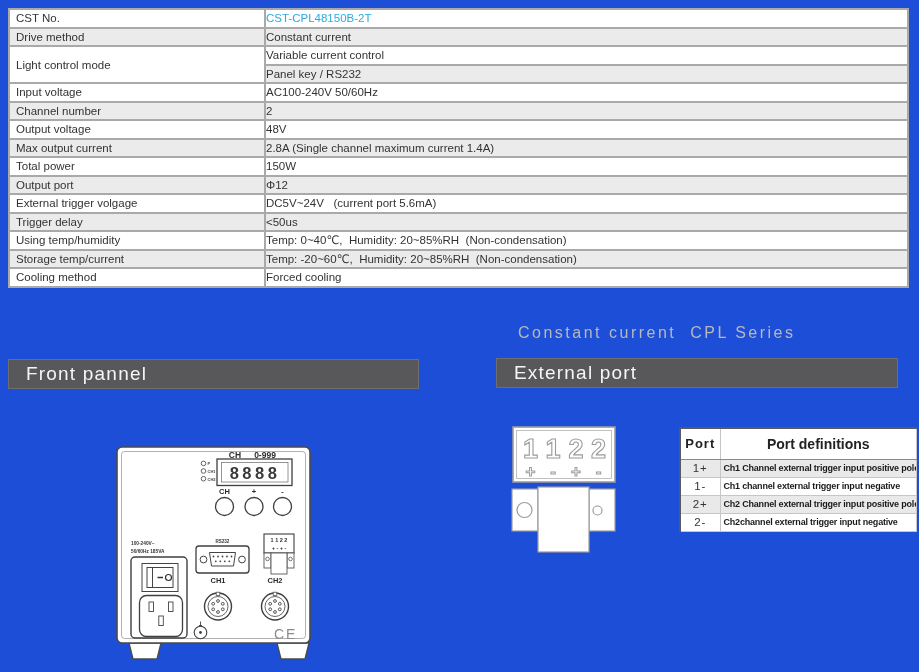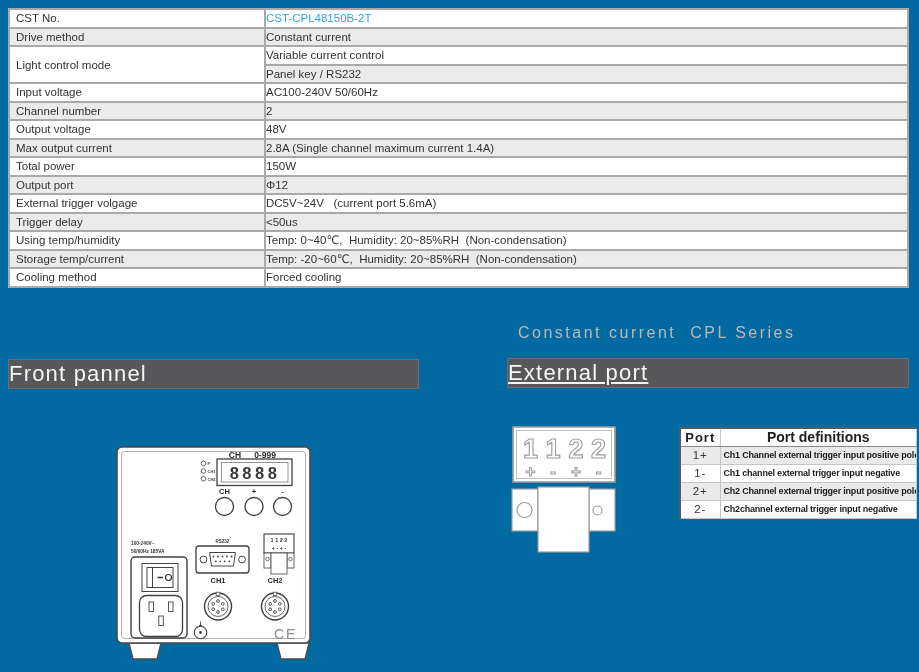"CST No." #page { background: #0369a1 -> #1d4ed8 }
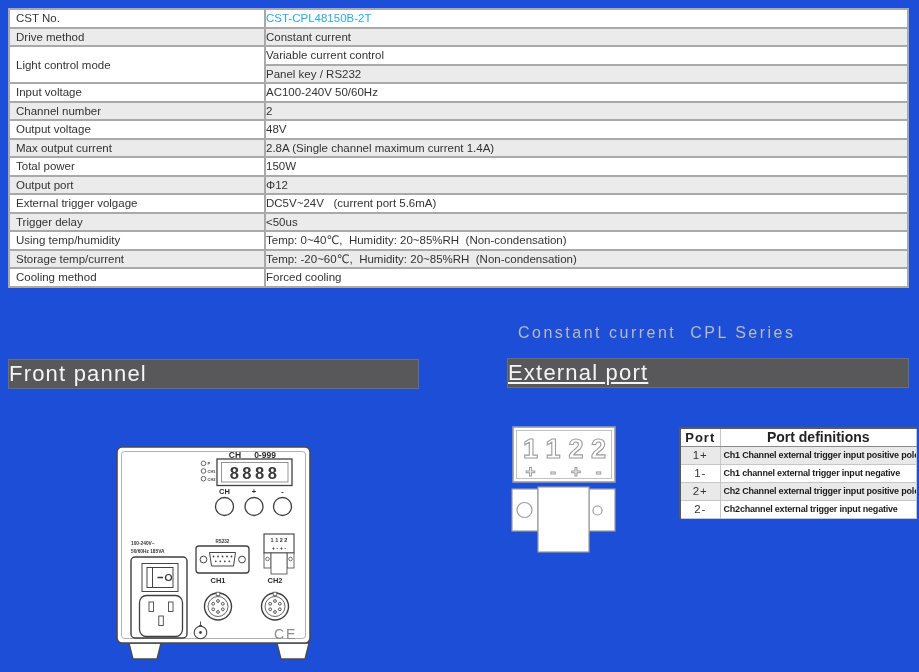"Front pannel" .secbar { font-size: 22px -> 19px; padding-left: none -> 17px }
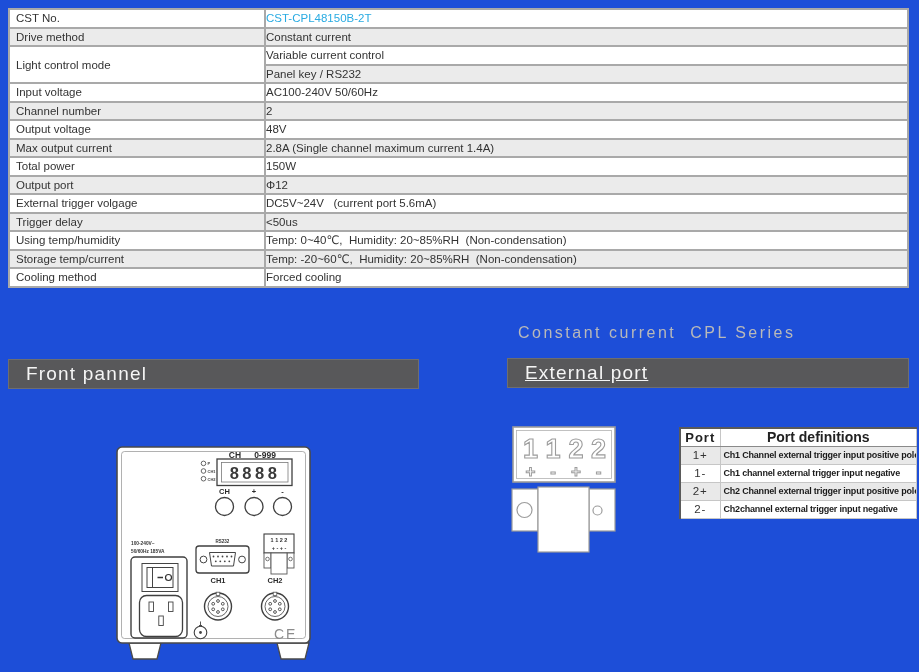"External port" .secbar.ext { left: 507px -> 496px; text-decoration: underline -> none }
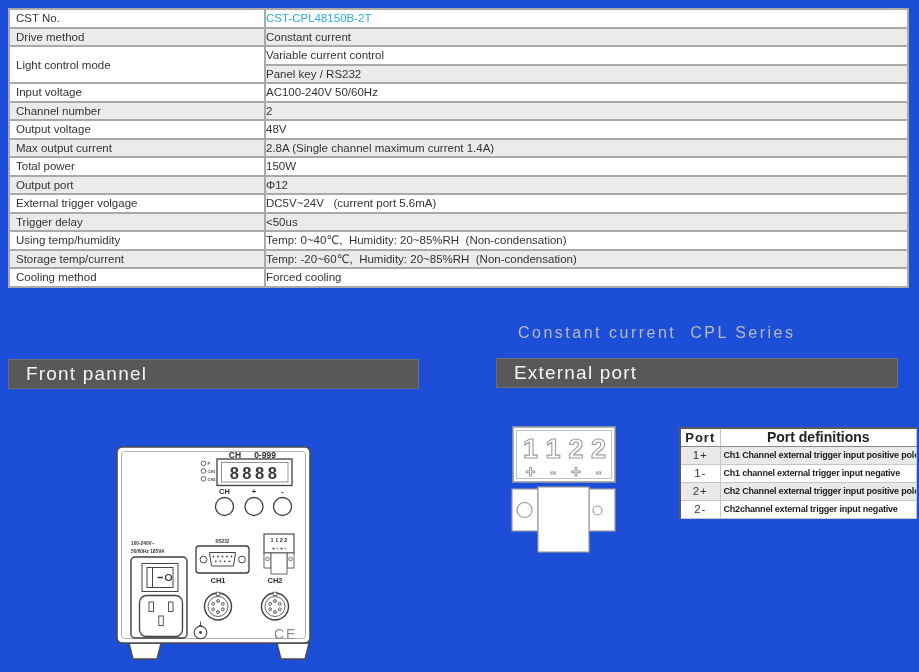"Port" table.pt th { height: 18px -> 31px }
